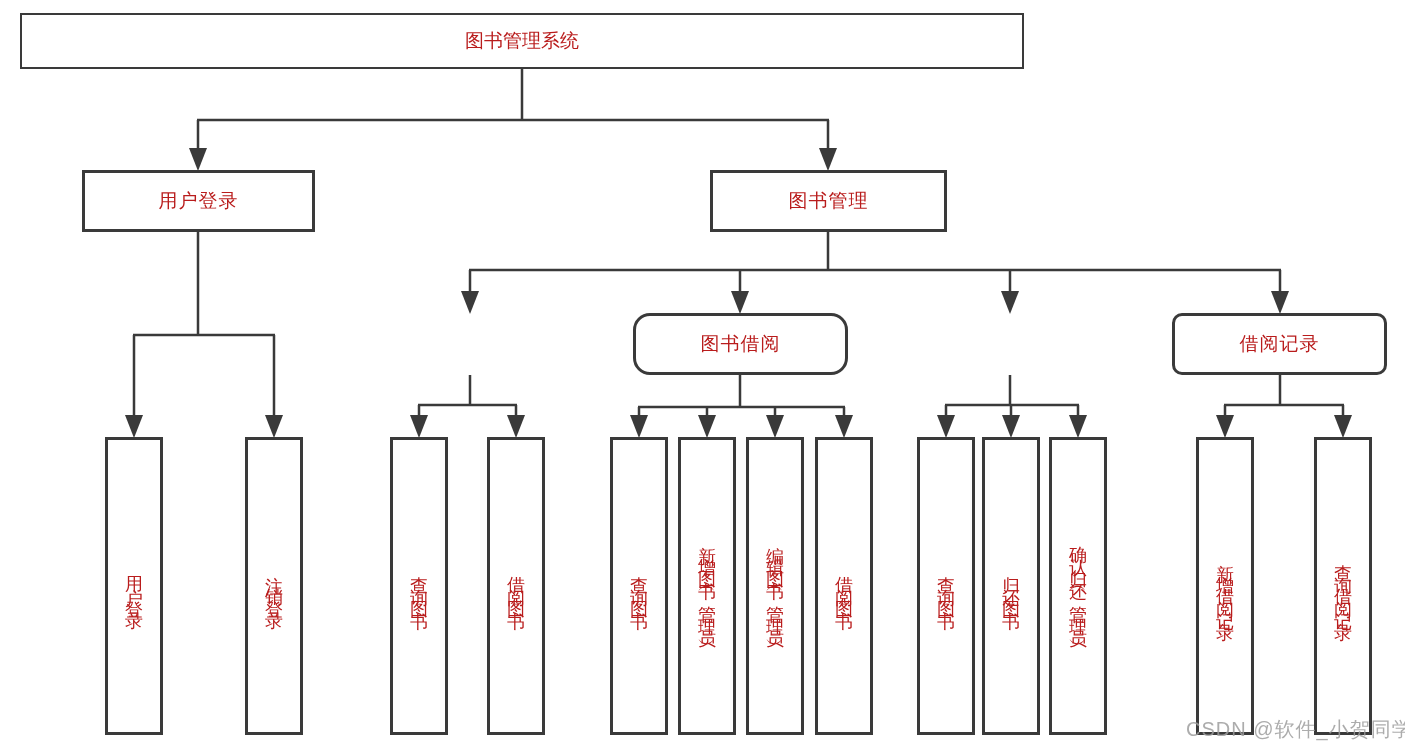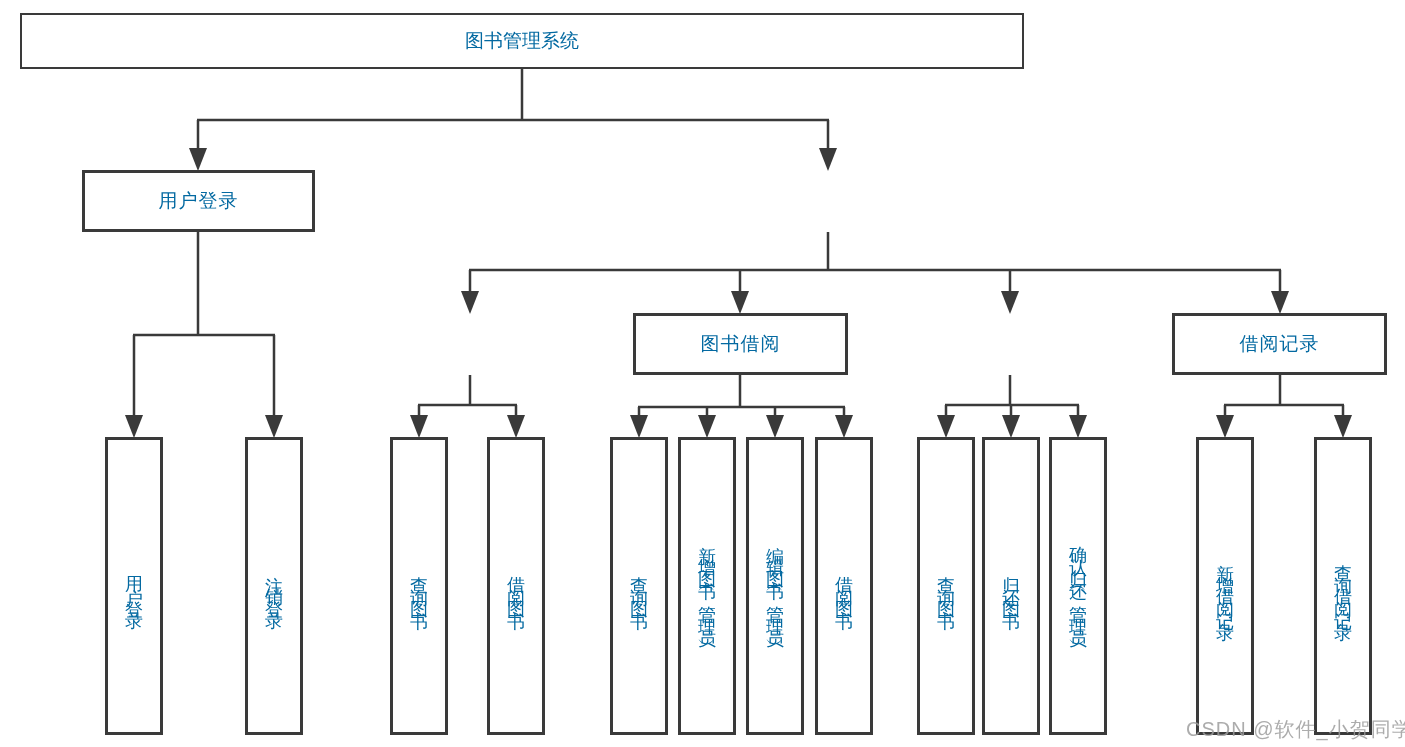"图书管理系统" .node { color: #0369a1 -> #b91c1c }
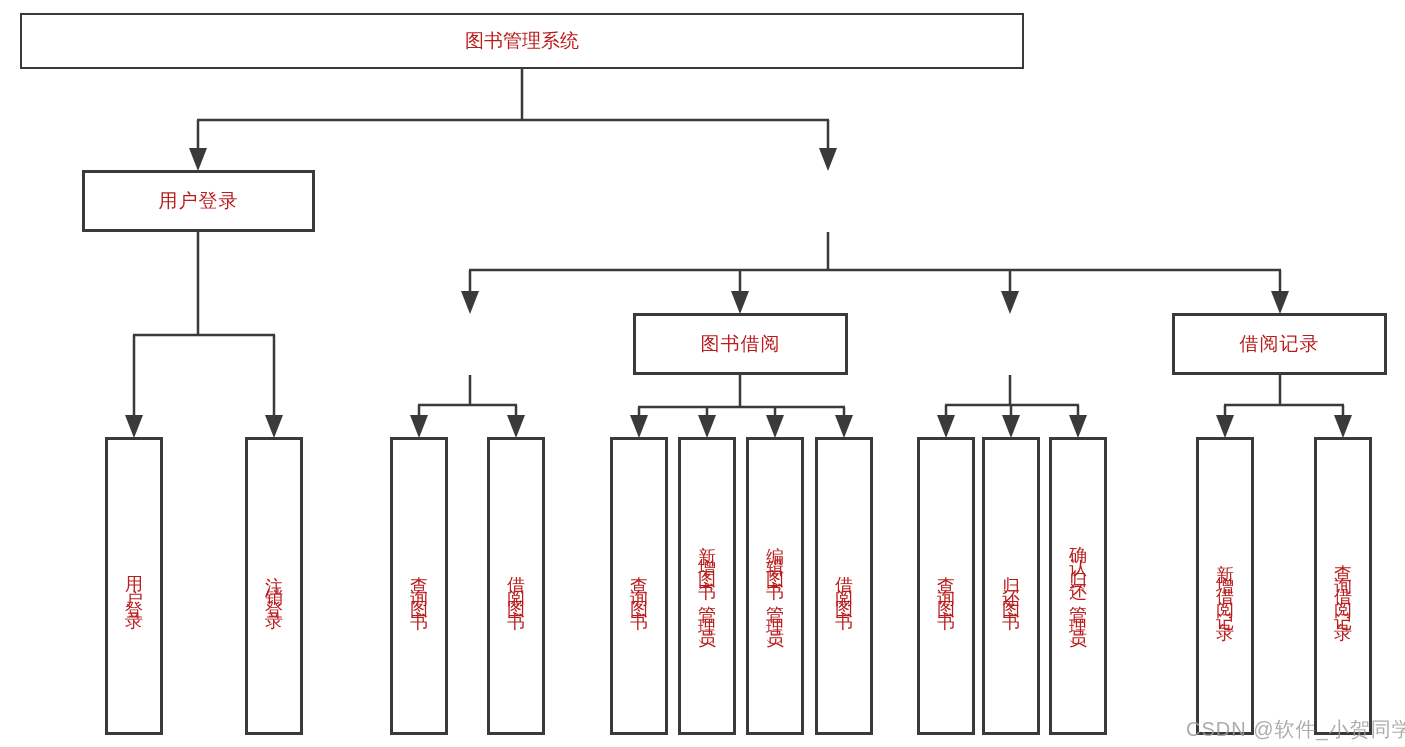"图书管理" div.node { html: none -> <div> <span>图书管理</span> </div> }
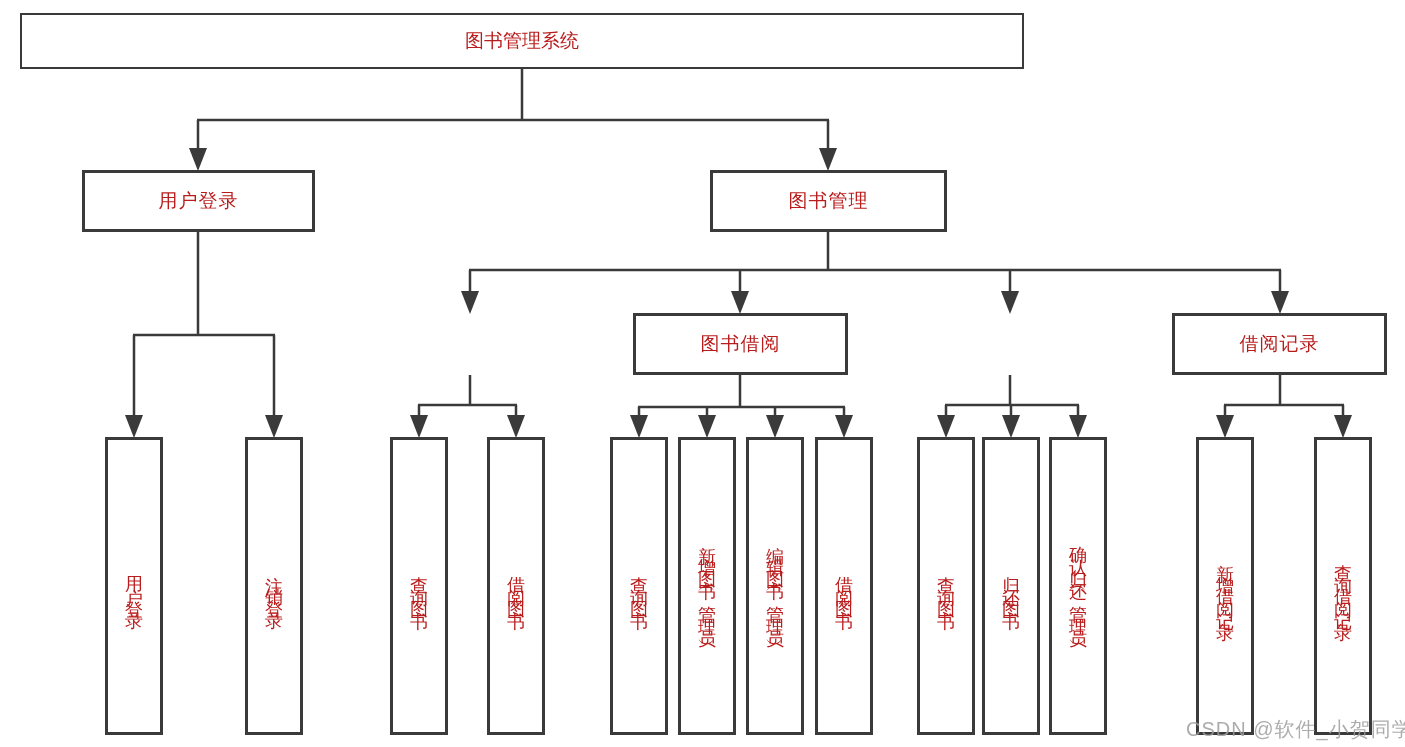"图书借阅" div.node { border-radius: none -> 17px }
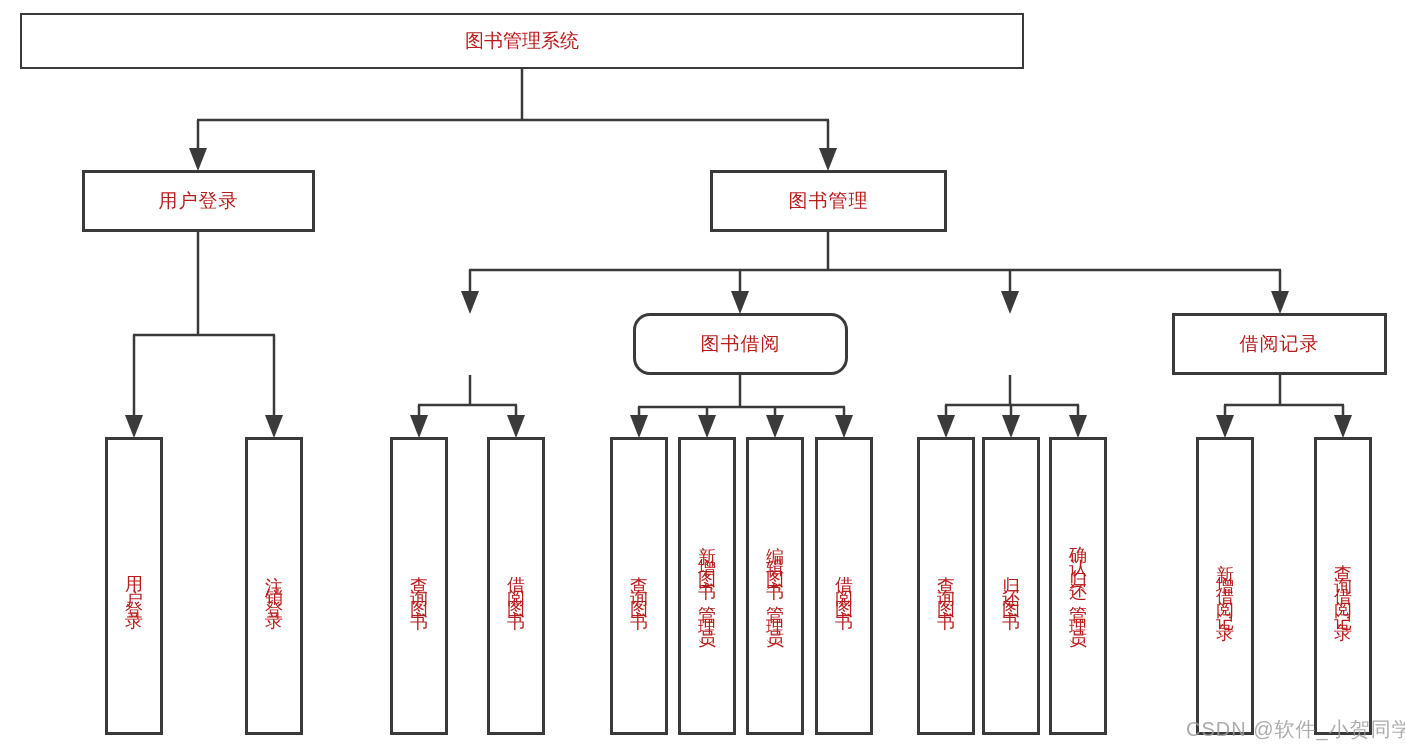"借阅记录" div.node { border-radius: none -> 10px }
